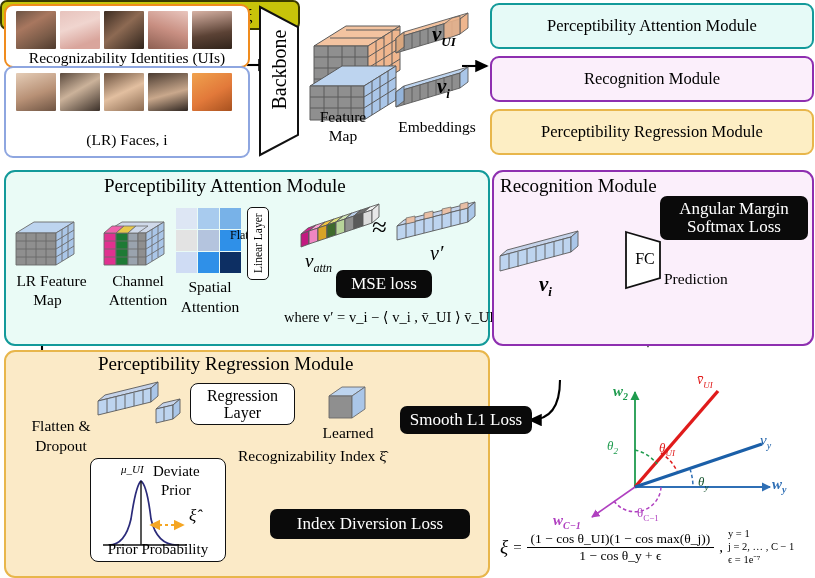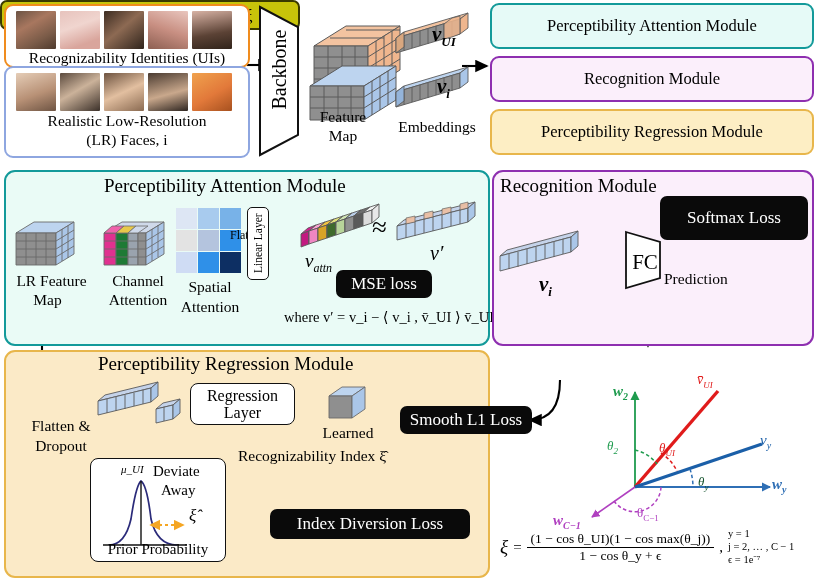"Realistic Low-Resolution" div.cap { html: <div>Realistic Low-Resolution</div> -> none }
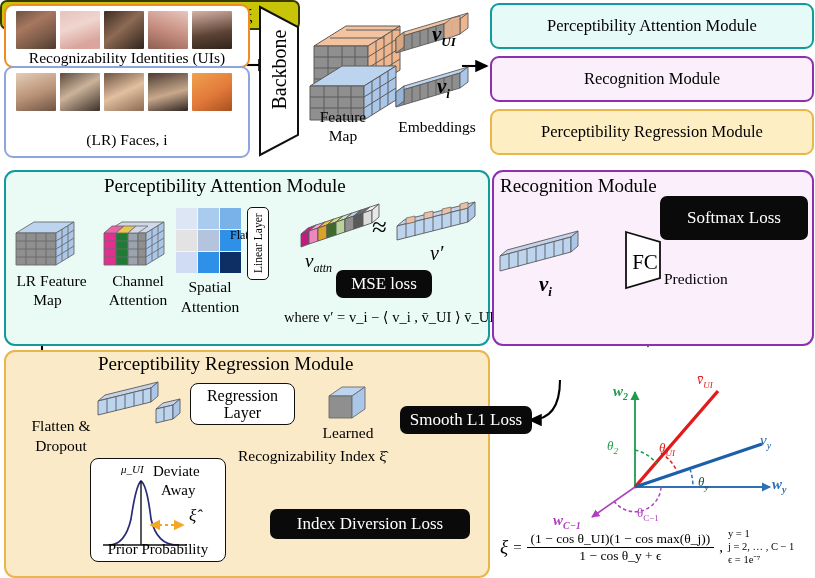"Angular Margin" span { html: none -> <span>Angular Margin</span> }
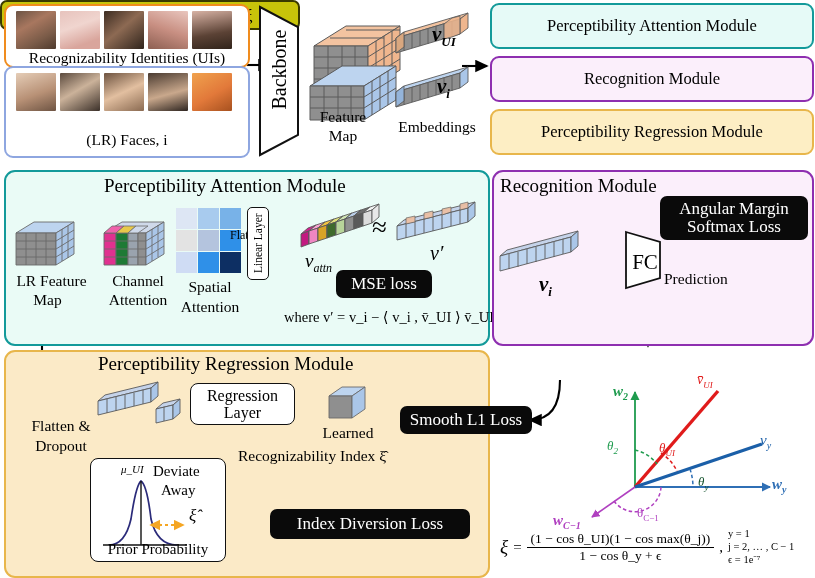"FC" div { font-size: 21px -> 16px }
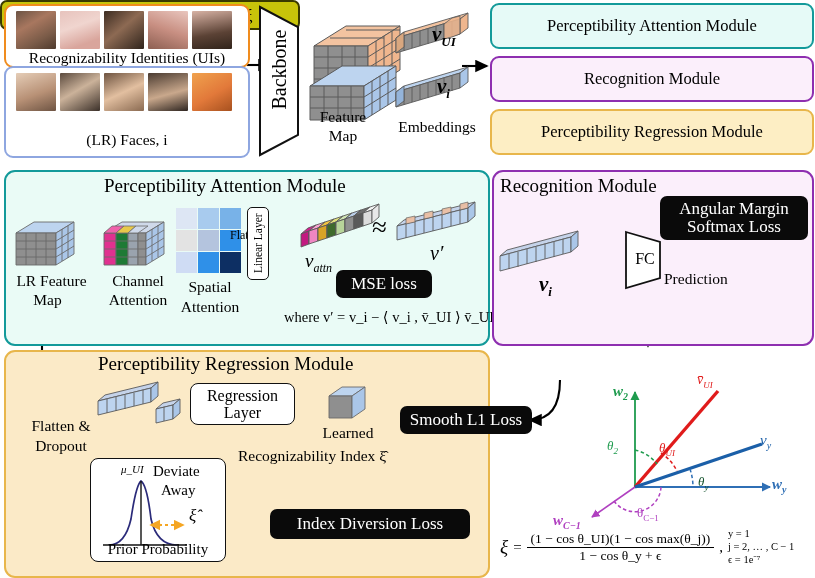"Away" div { text: Away -> Prior }
